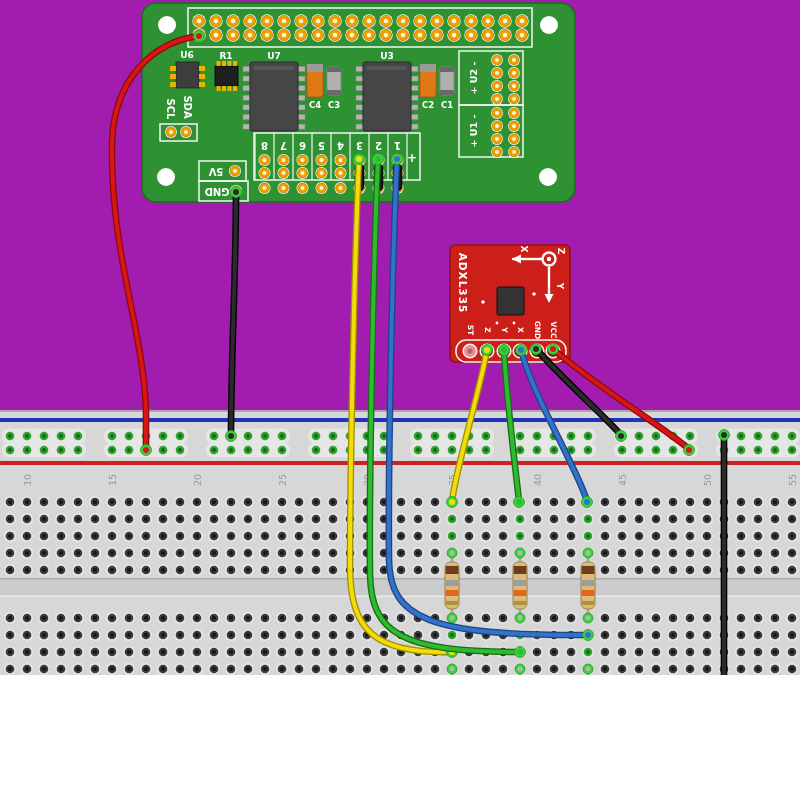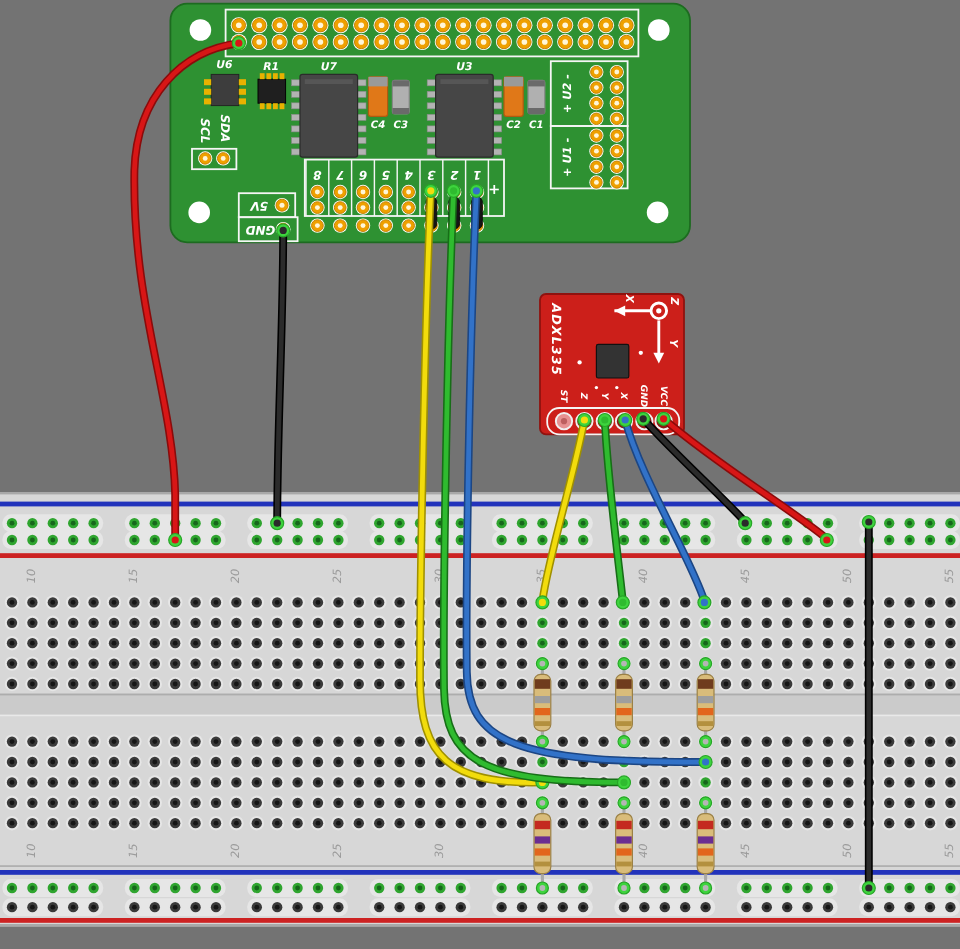"U6" .stage { background: #737373 -> #a21caf; font-style: italic -> none; height: 791px -> 675px }
